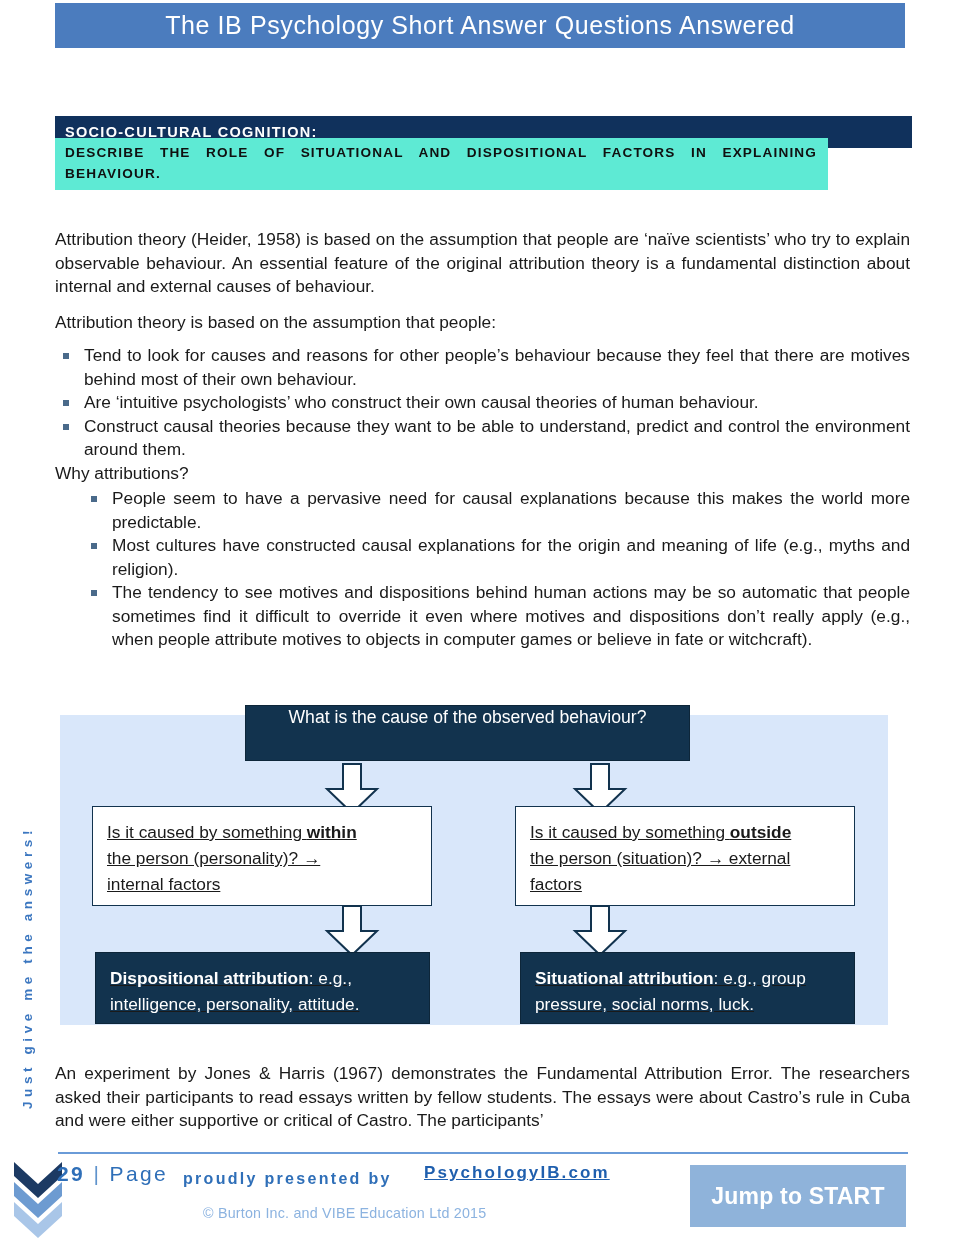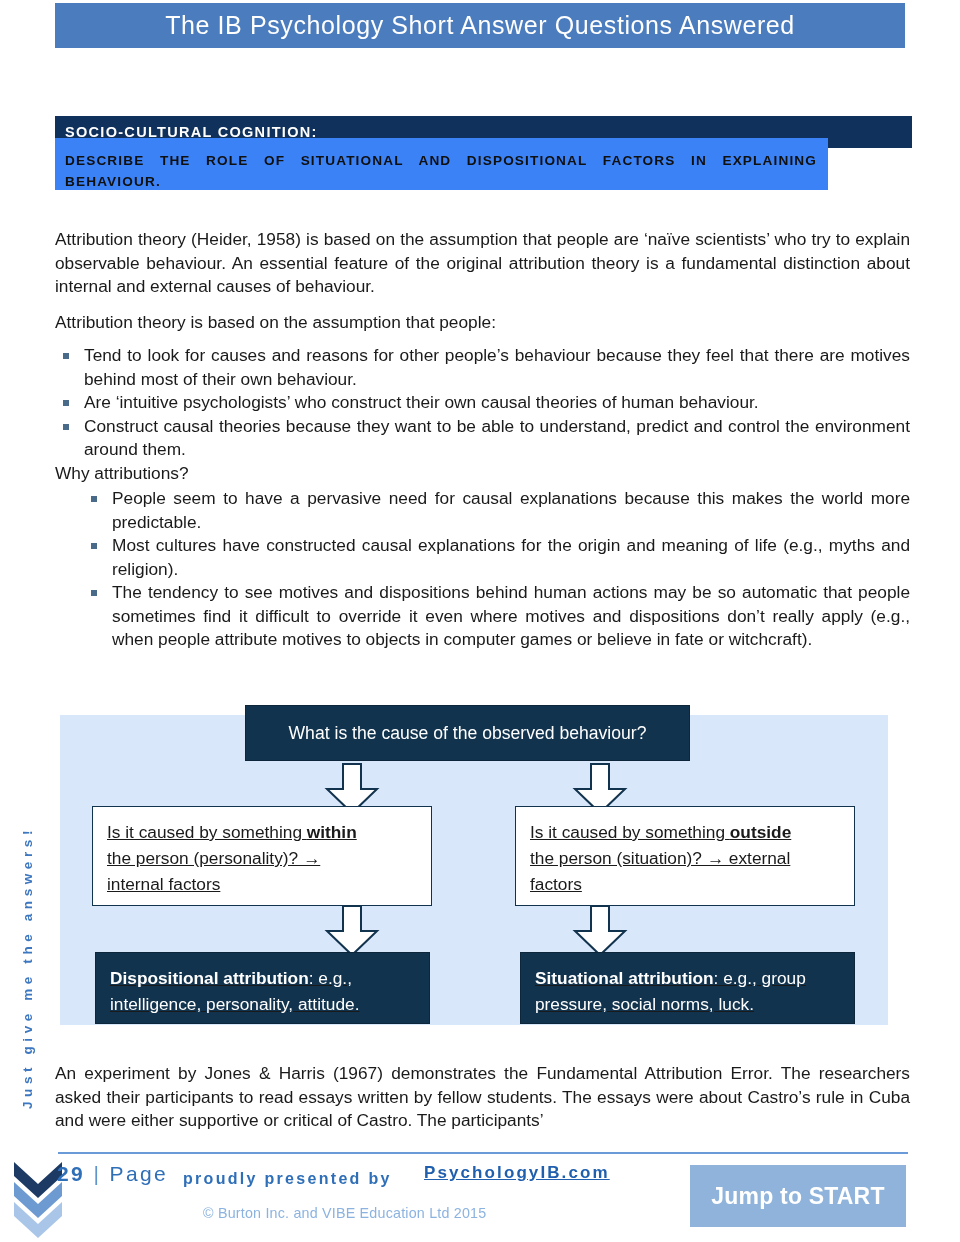"DESCRIBE THE ROLE OF SITUATIONAL" .question-bar { background: #3b82f6 -> #5eead4; padding: 12px 11px 0 10px -> 4px 11px 0 10px }
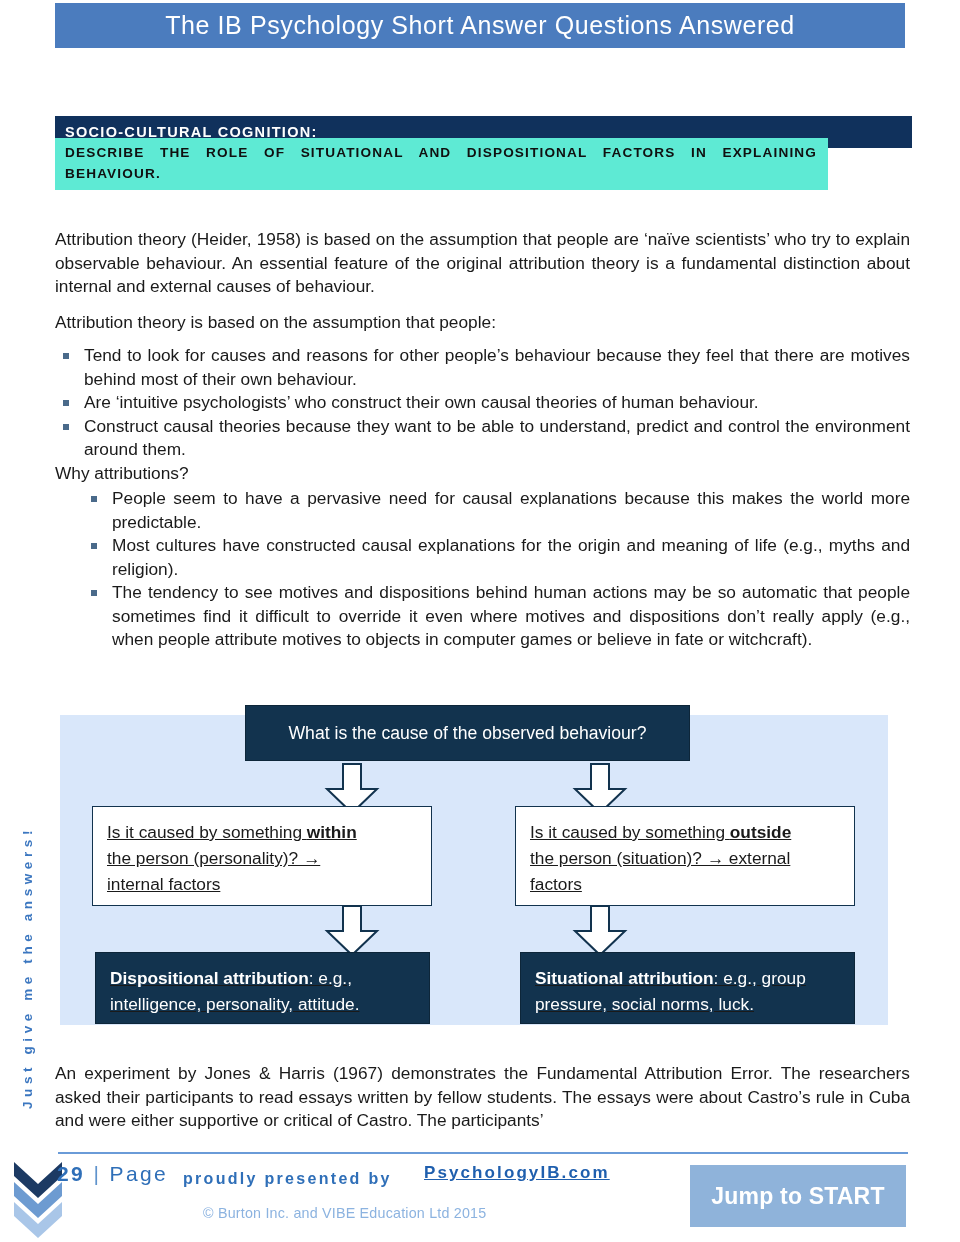"What is the cause of" .flow-question-box { align-items: center -> flex-start }
